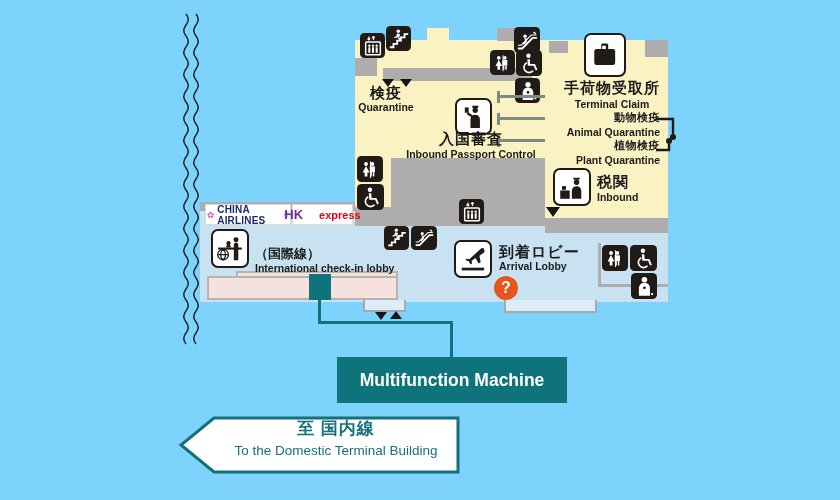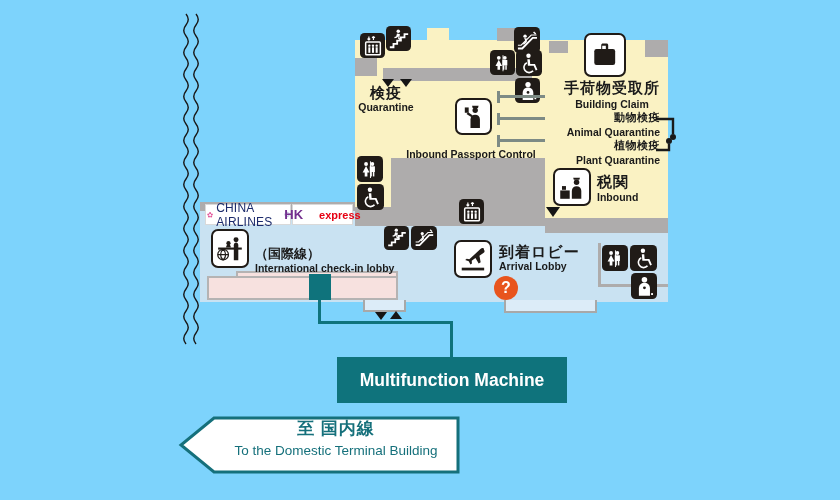"Building Claim" div.lbl { text: Building -> Terminal }
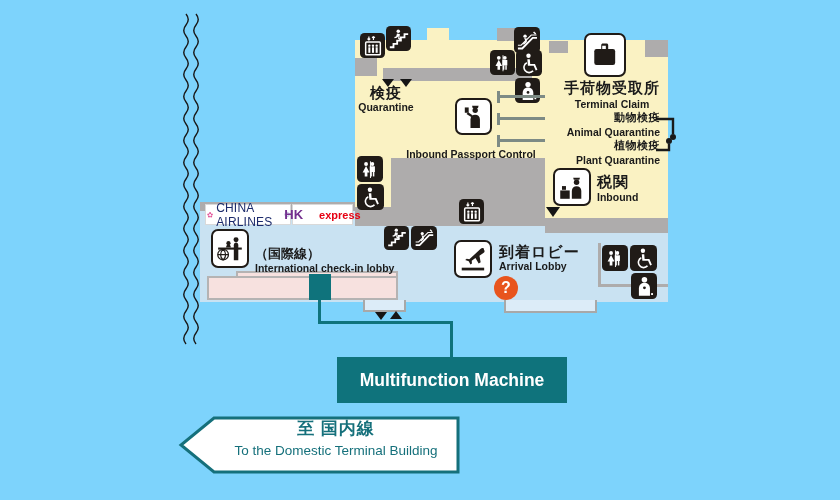"入国審査" div.lbl { html: none -> <div>入国審査</div> }
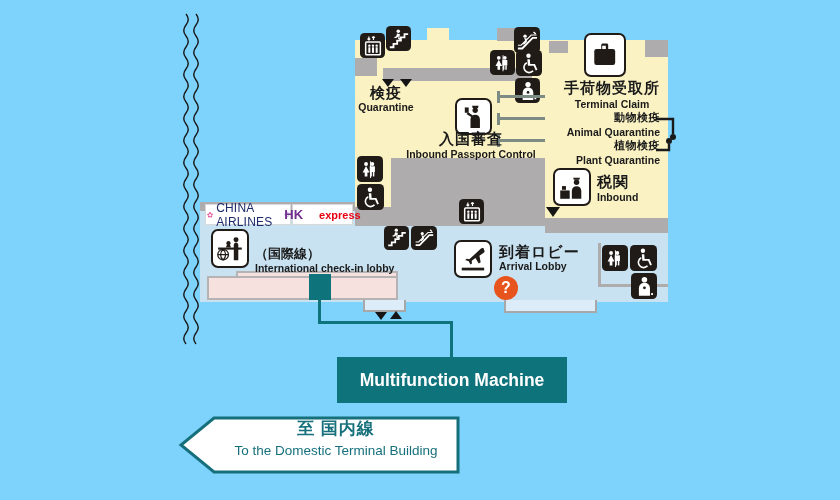"CHINA AIRLINES" span { font-size: 12px -> 10px; font-weight: normal -> bold }
